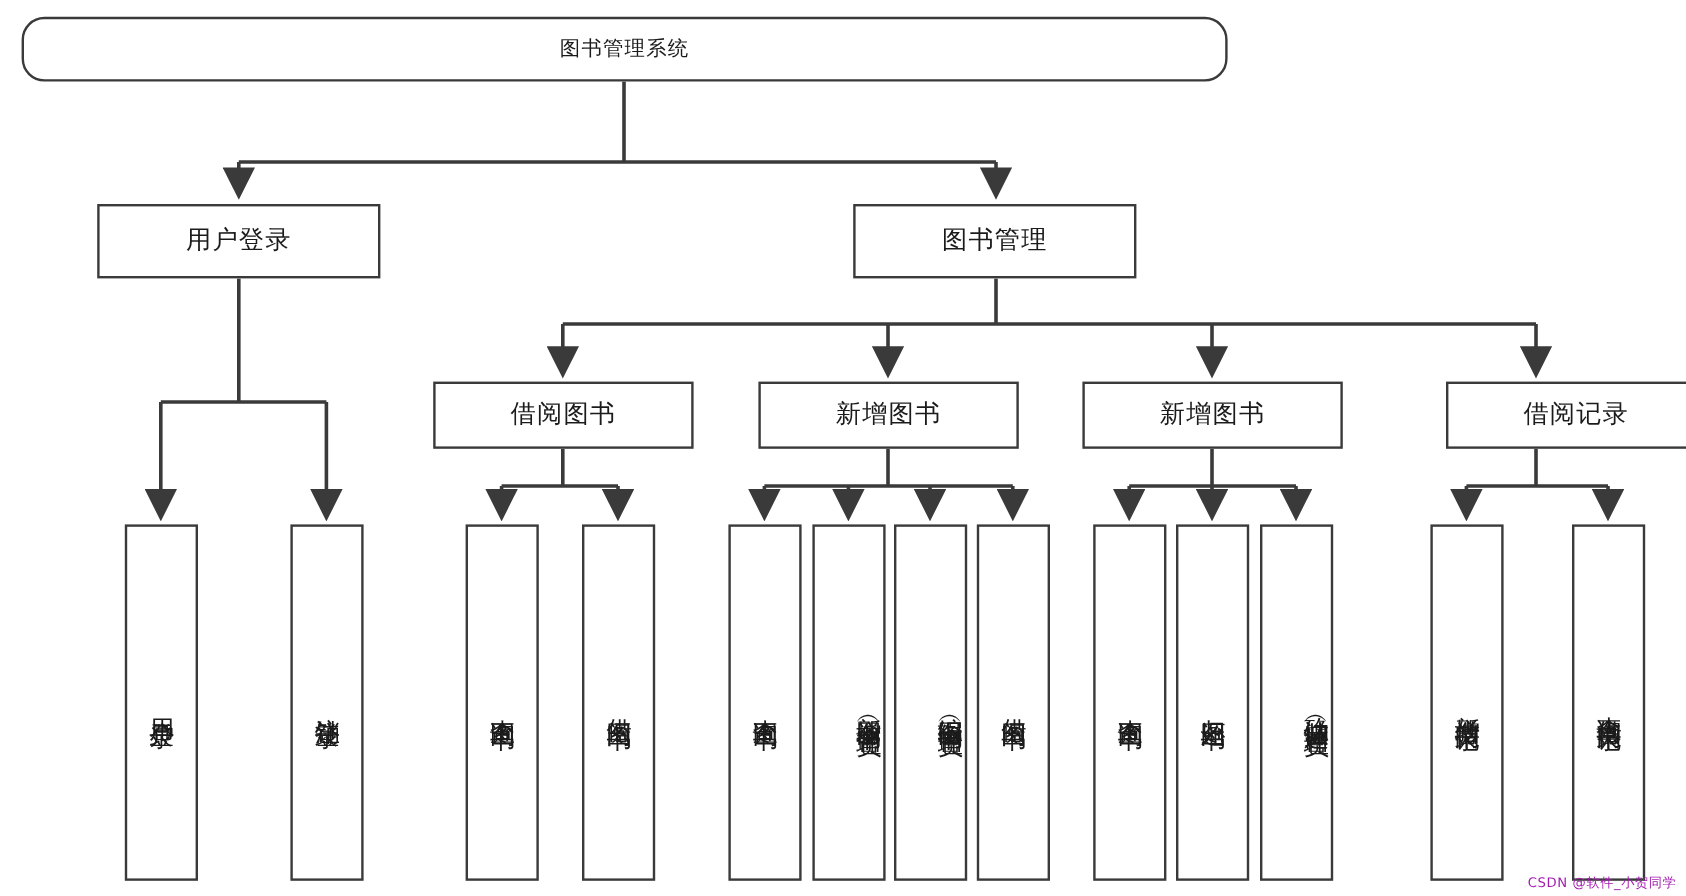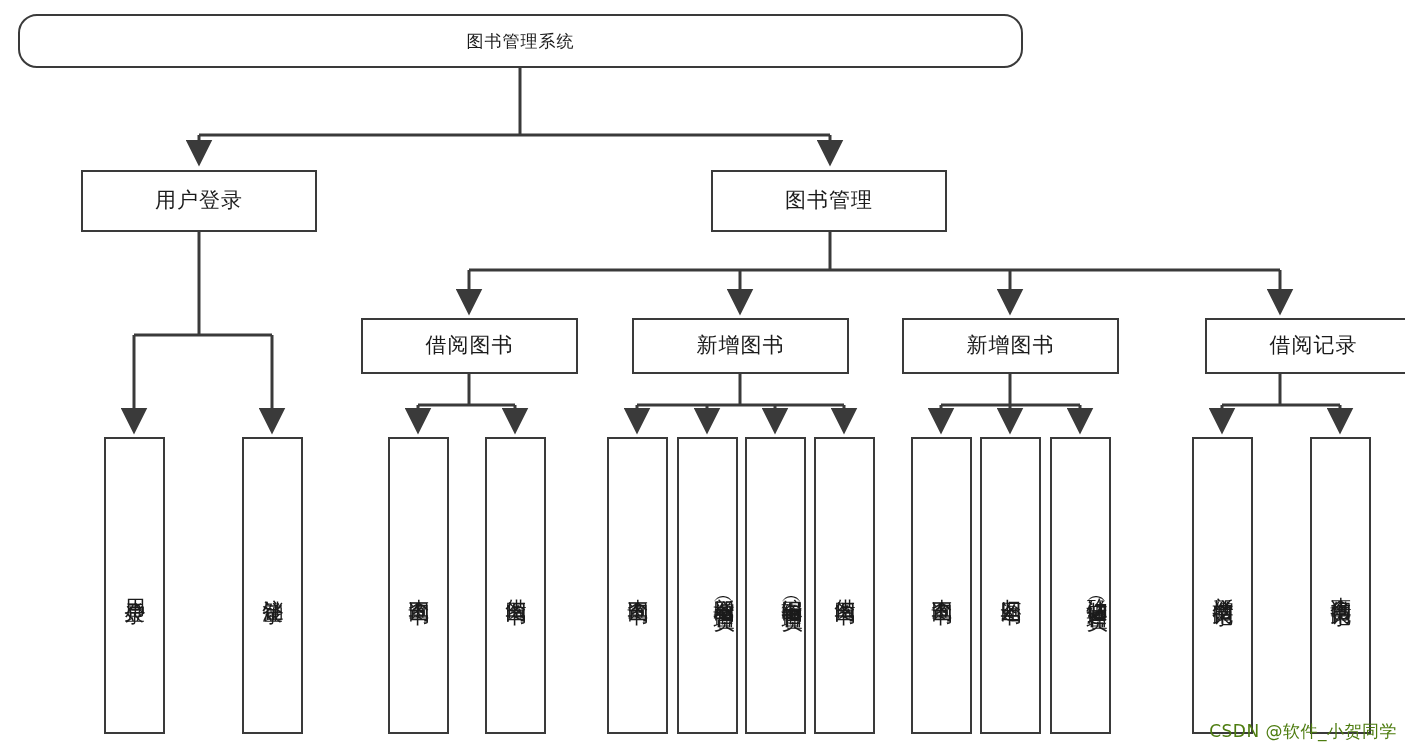"CSDN @软件_小贺同学" #watermark { color: #4d7c0f -> #a21caf; font-size: 17px -> 11px }
